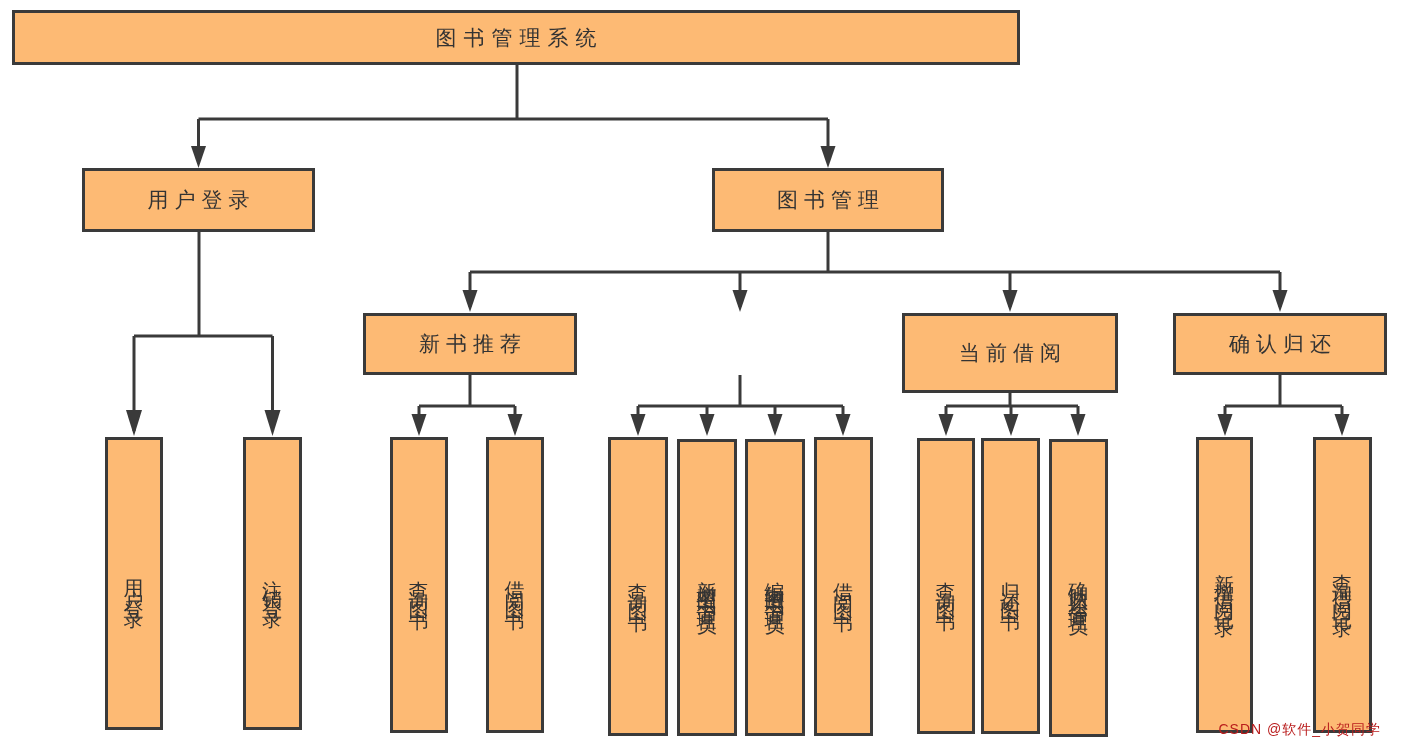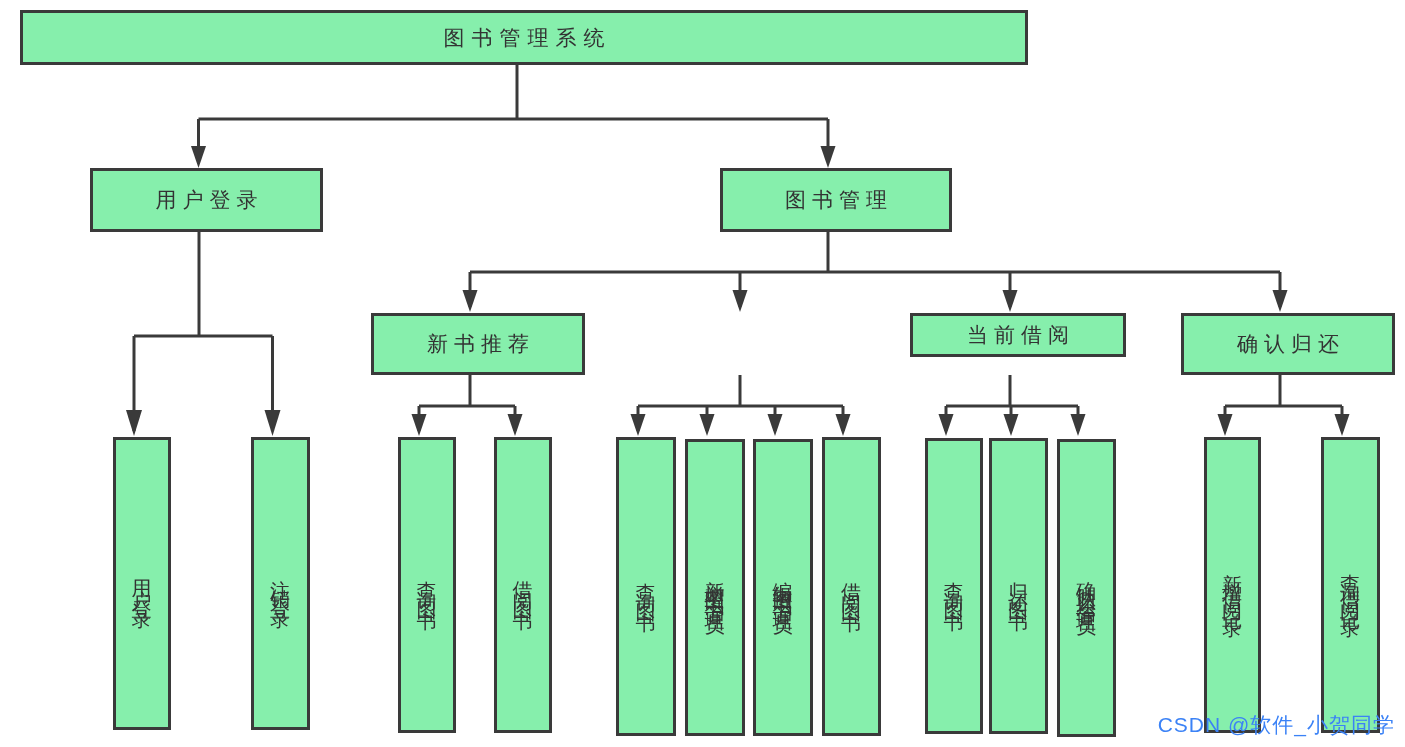"图书管理系统" .node { background: #86efac -> #fdba74; margin-left: 8px -> none }
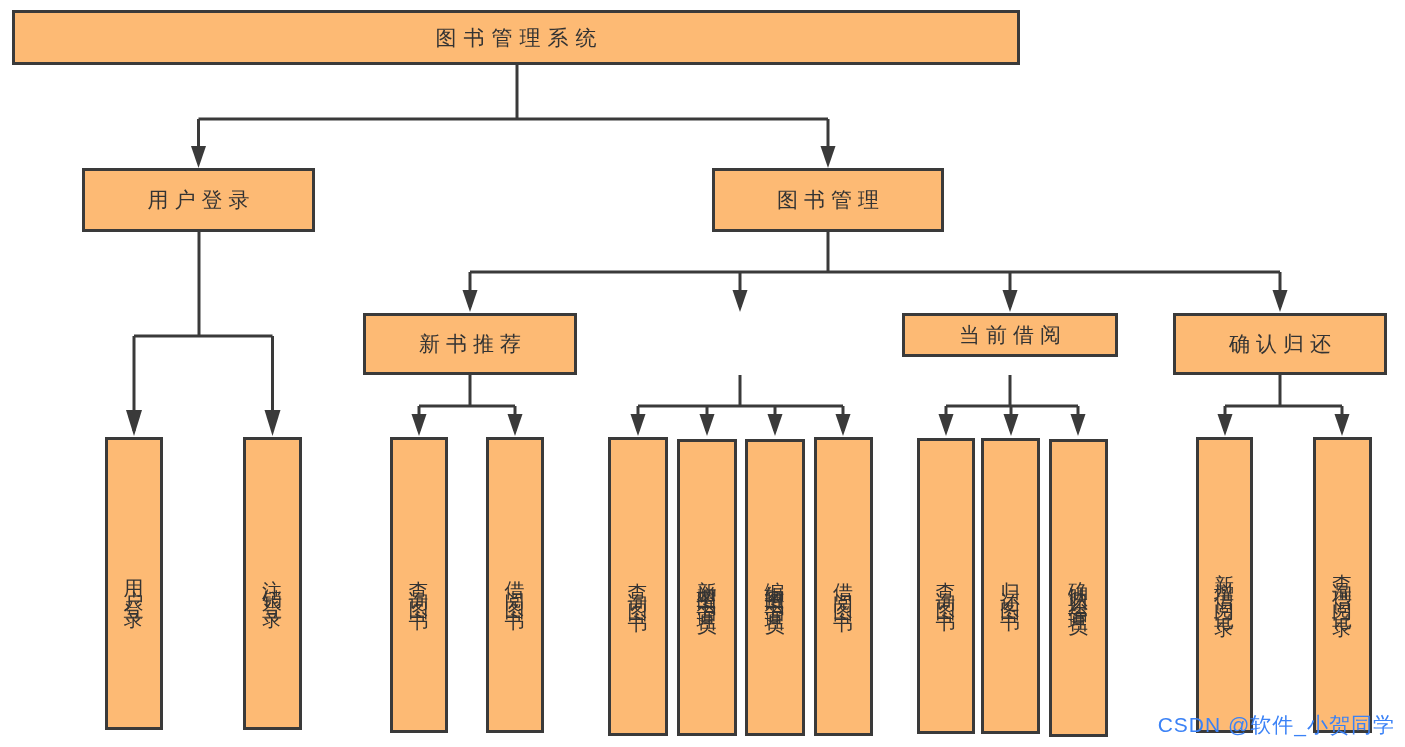"当前借阅" div.node { height: 44px -> 80px }
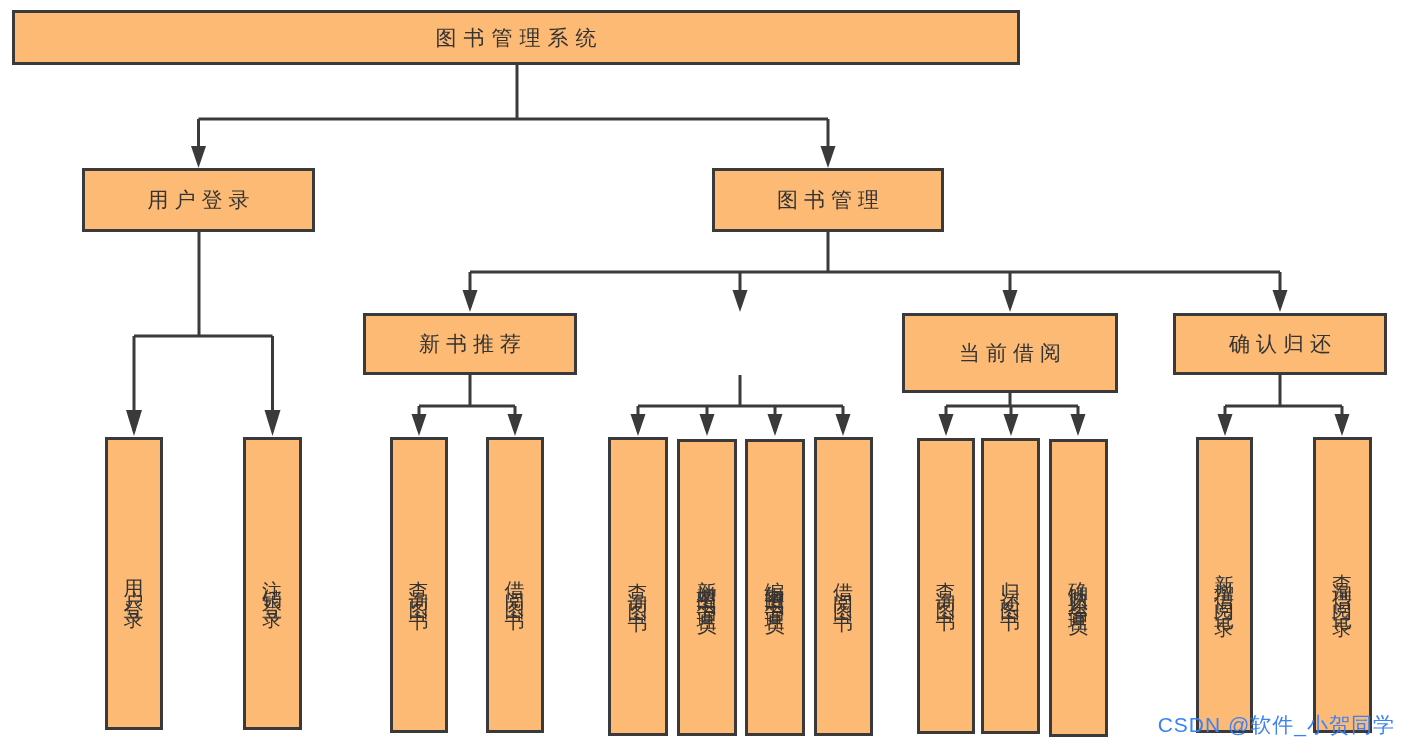"CSDN @软件_小贺同学" #watermark { color: #3b82f6 -> #b91c1c; font-size: 21px -> 14px; right: 10px -> 24px }
